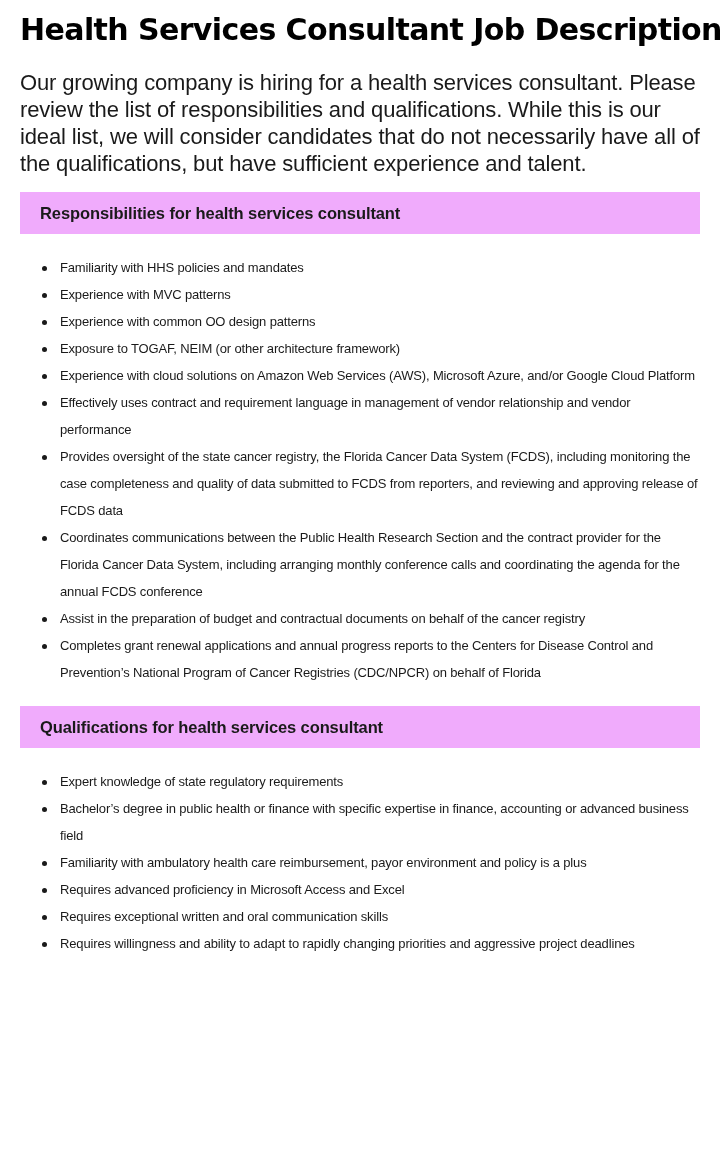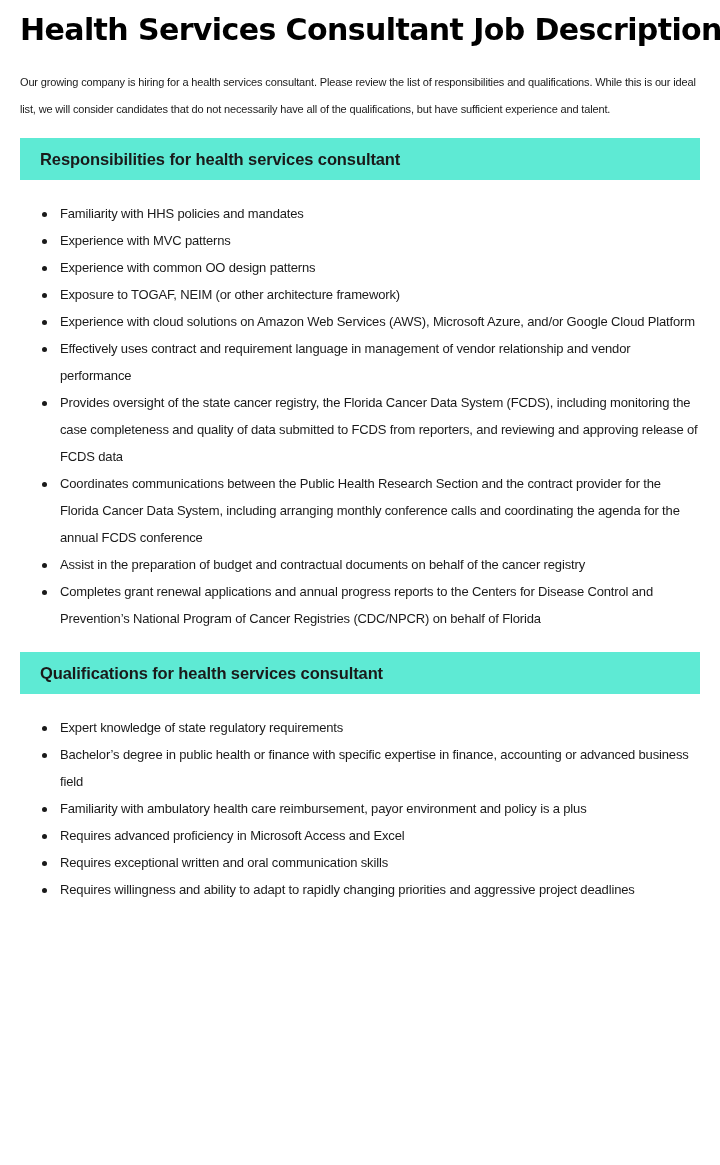"Our growing company is hiring" .intro { font-size: 11px -> 22px }
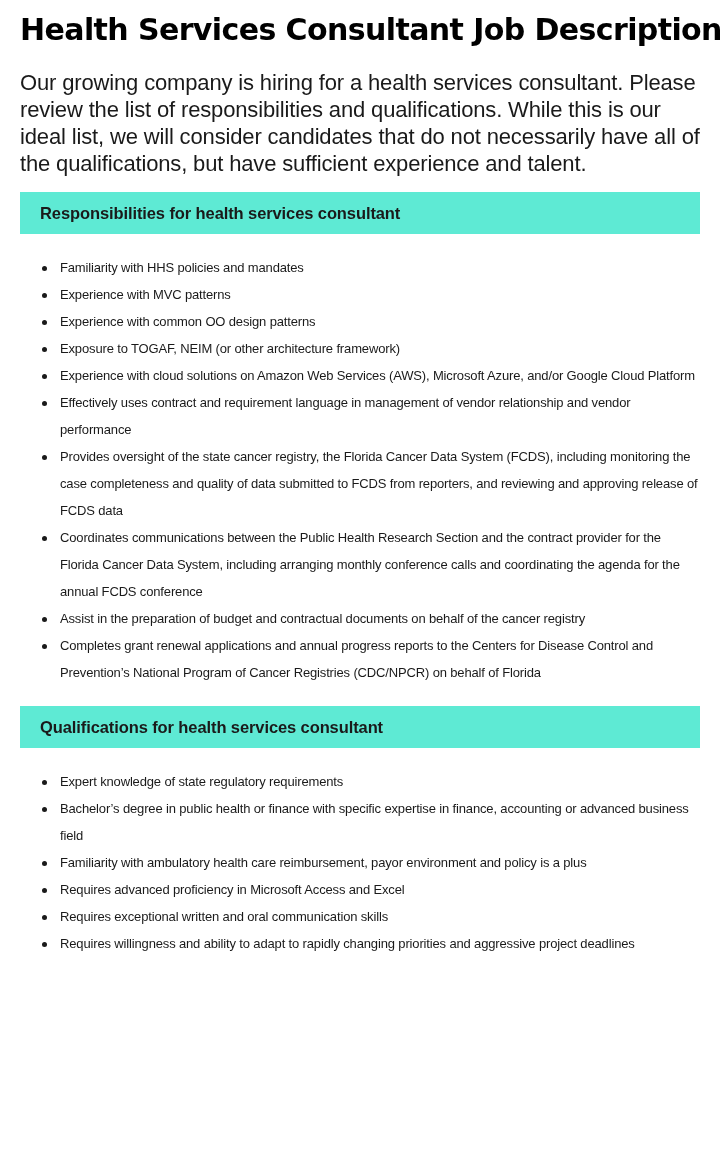"Responsibilities for health services" .section-header { background: #5eead4 -> #f0abfc }
